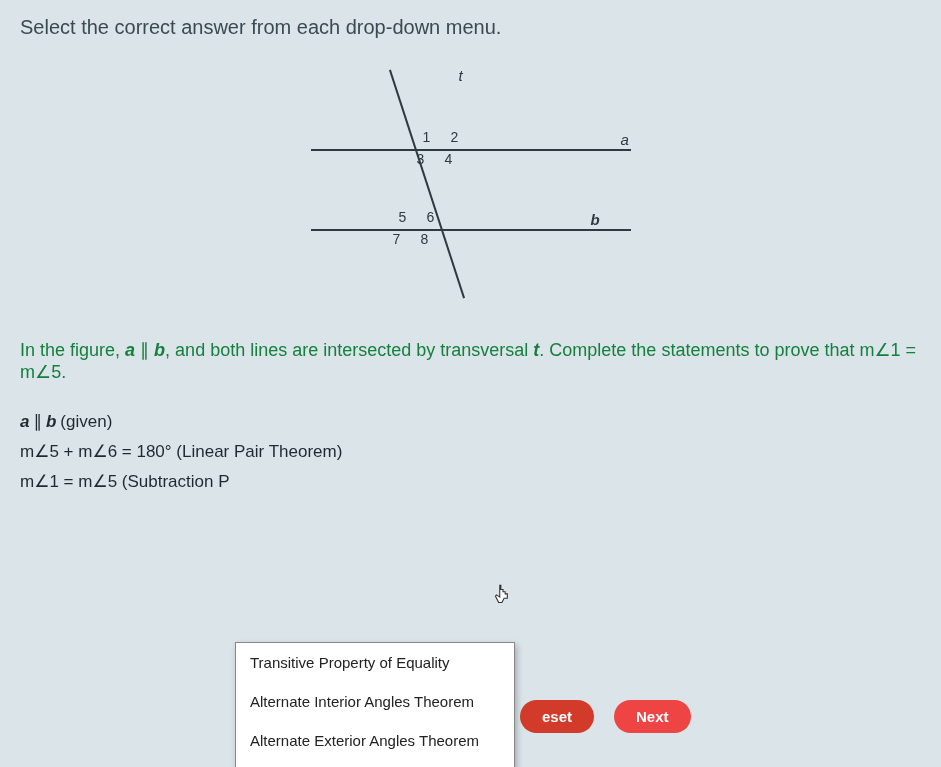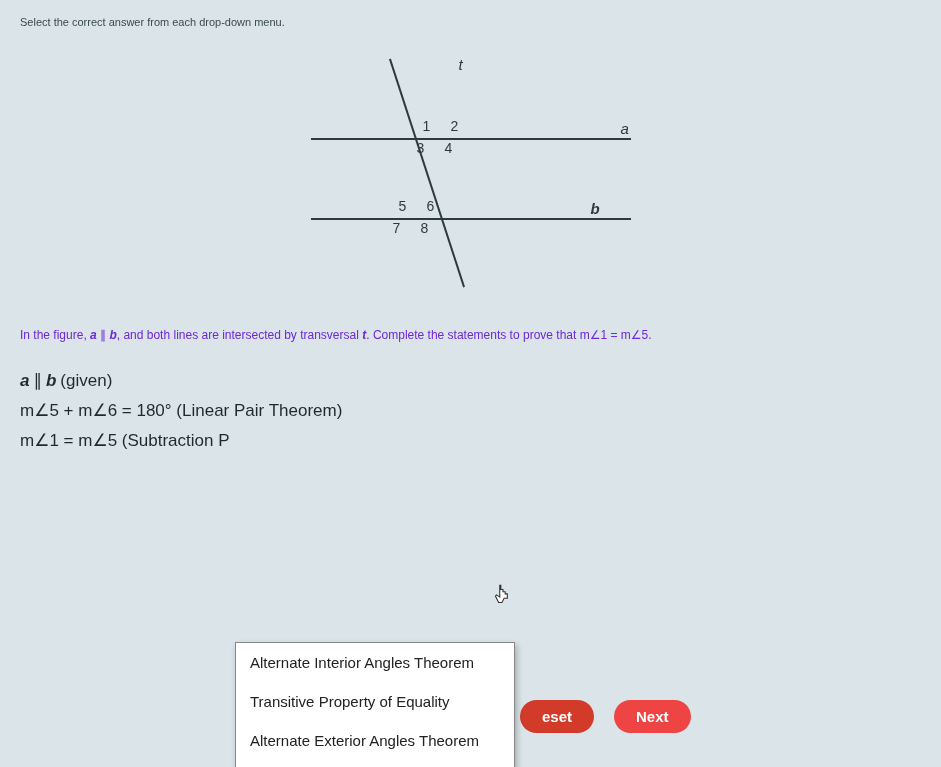"Select the correct answer from" .instruction { font-size: 11px -> 20px }
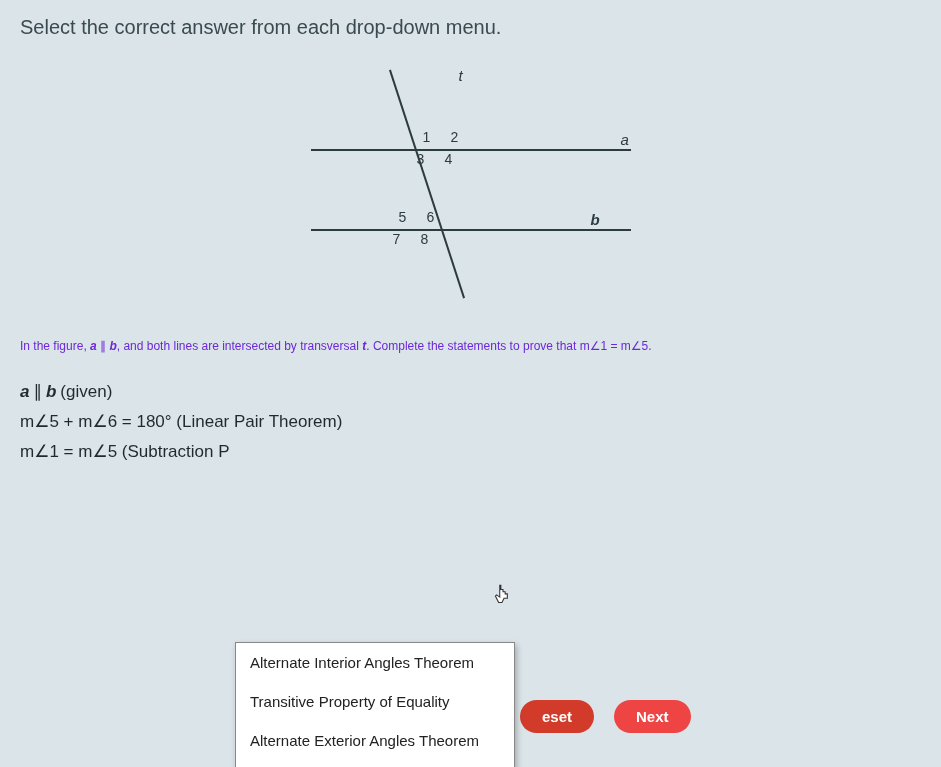"In the figure, a ∥" .prompt { color: #6d28d9 -> #15803d; font-size: 12px -> 18px }
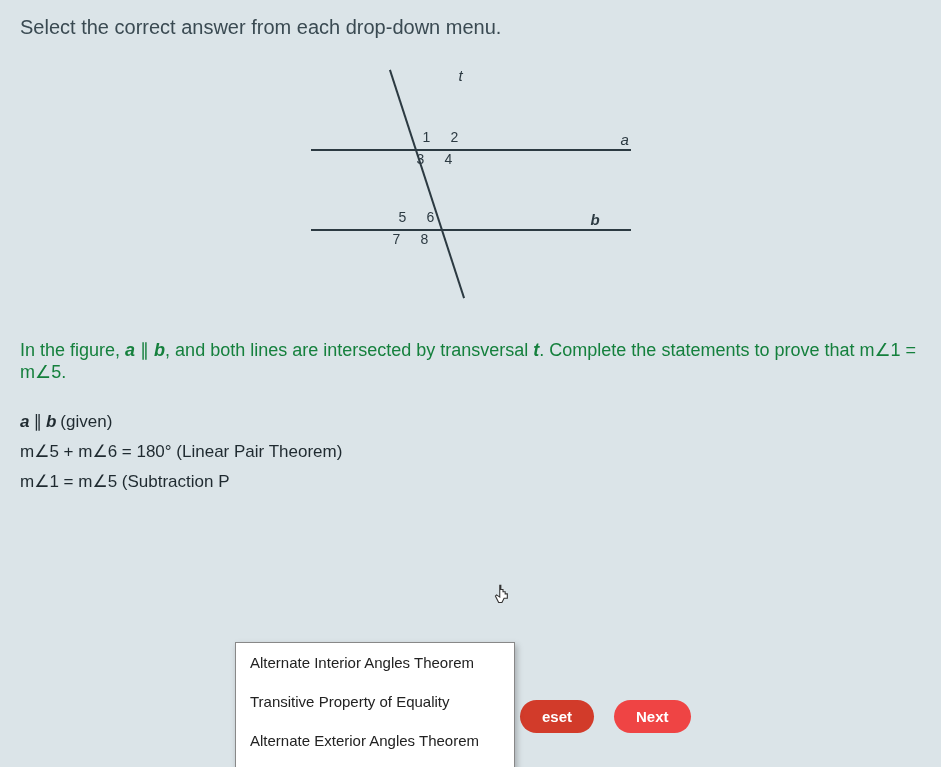"Alternate Interior Angles Theorem" div.opt { order: before "Transitive Property of Equality" -> after "Transitive Property of Equality" }
